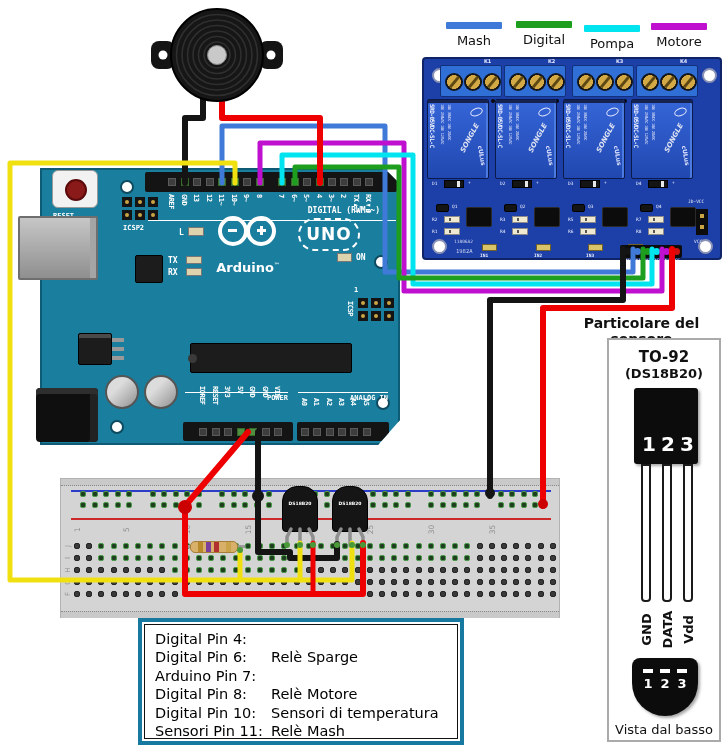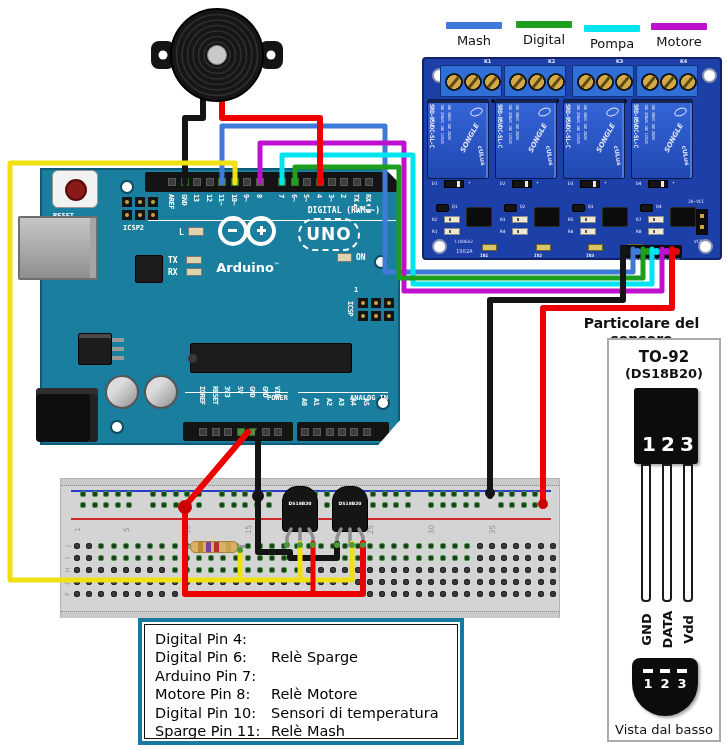"Motore Pin 8:" span { text: Motore -> Digital }
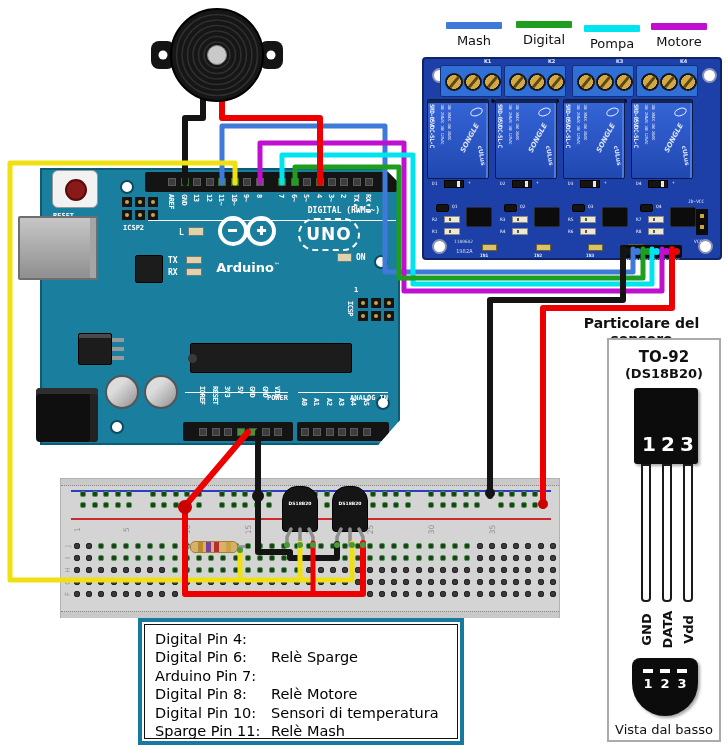"Sparge Pin 11:" span { text: Sparge -> Sensori }
